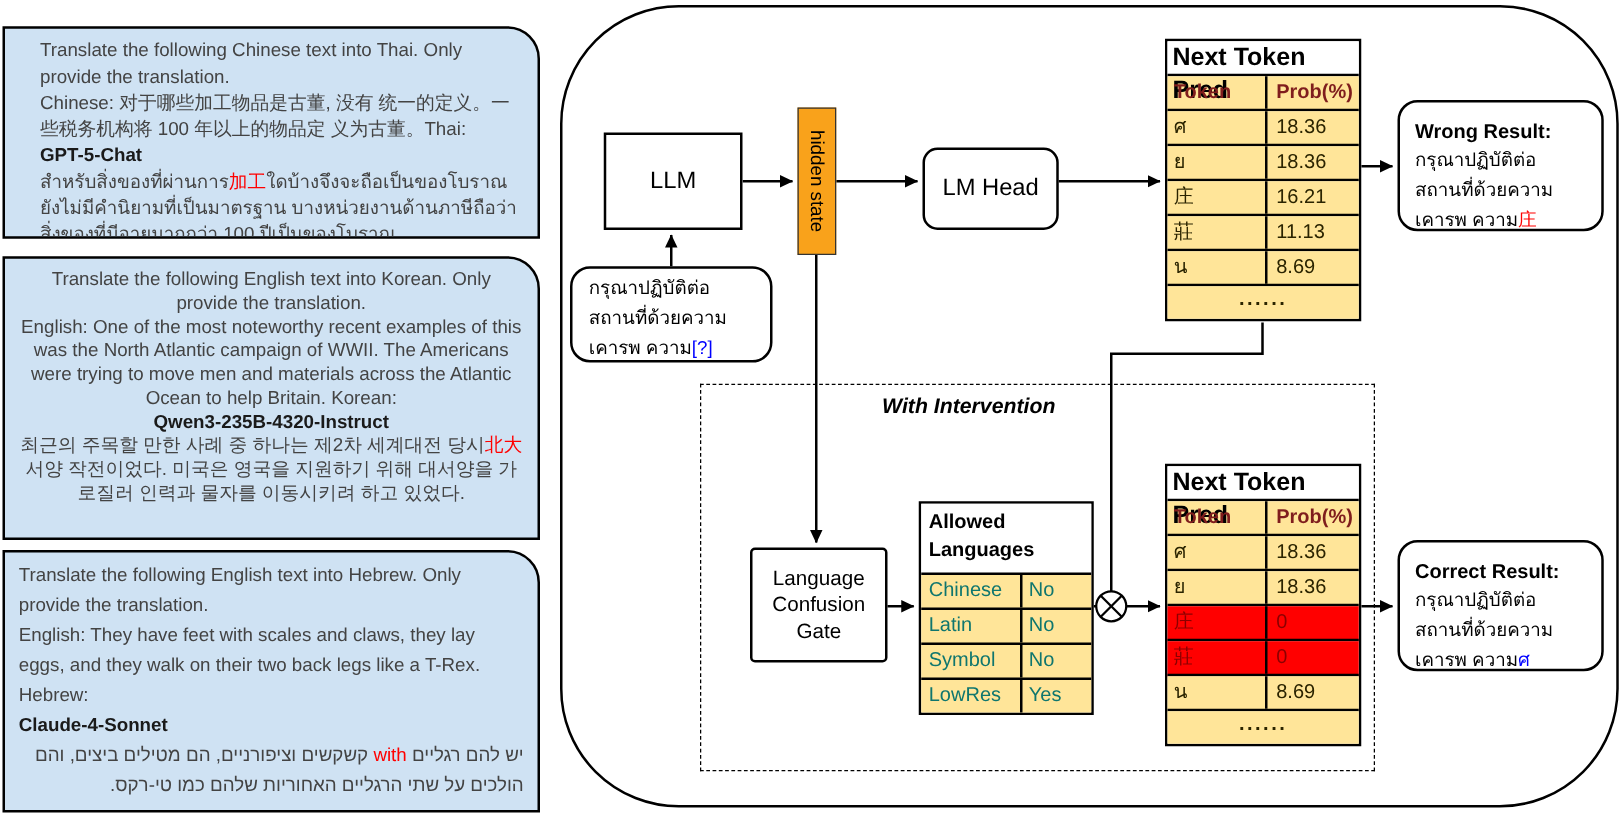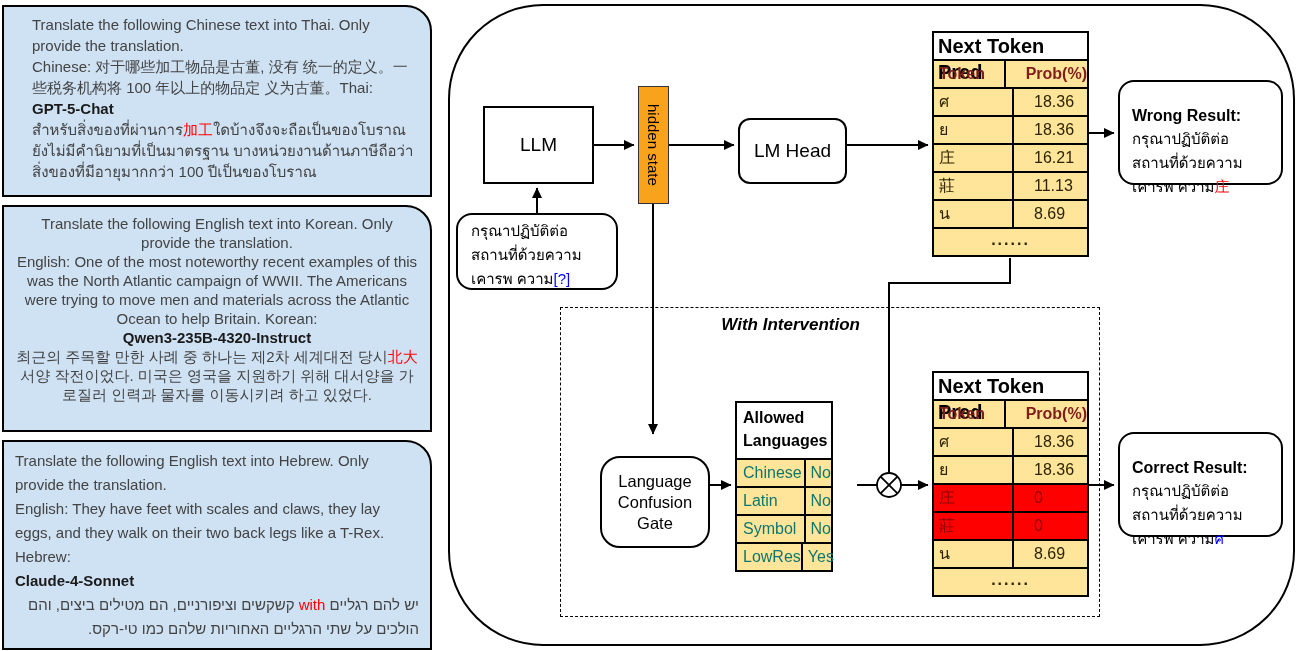"Translate the following Chinese text" div.example { height: 192px -> 170px; top: 5px -> 21px }
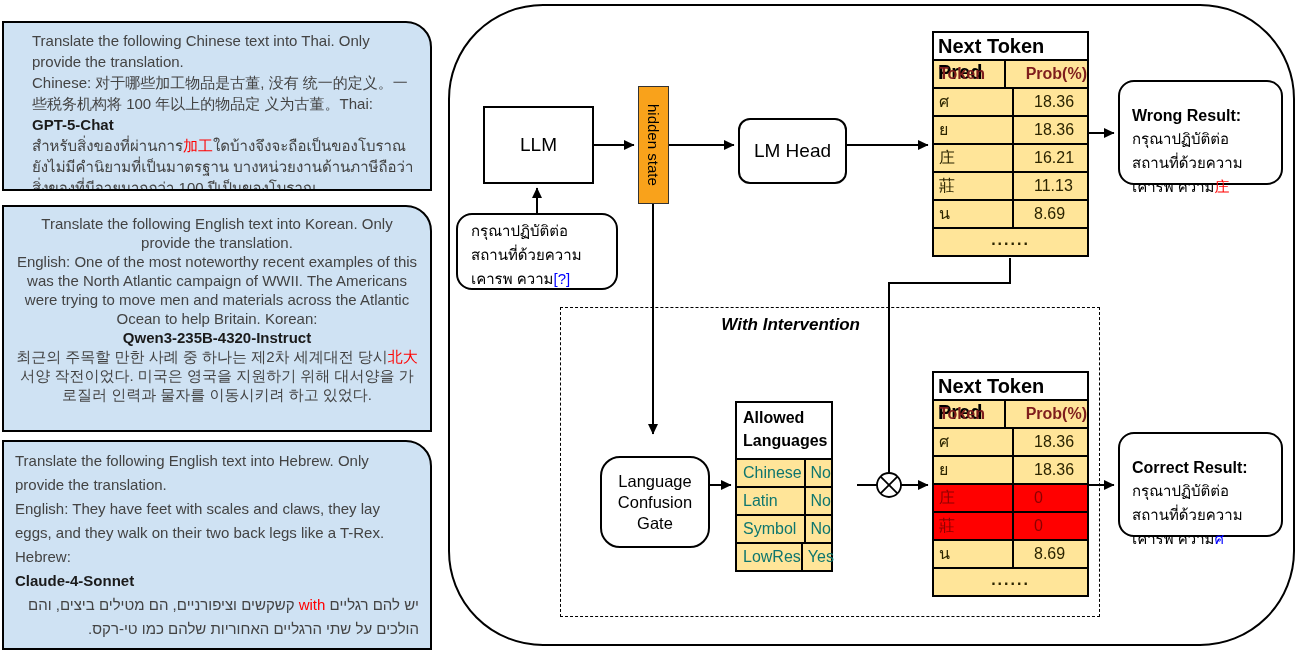"Prob(%)" .trow .c2 { padding-left: 20px -> 7px }
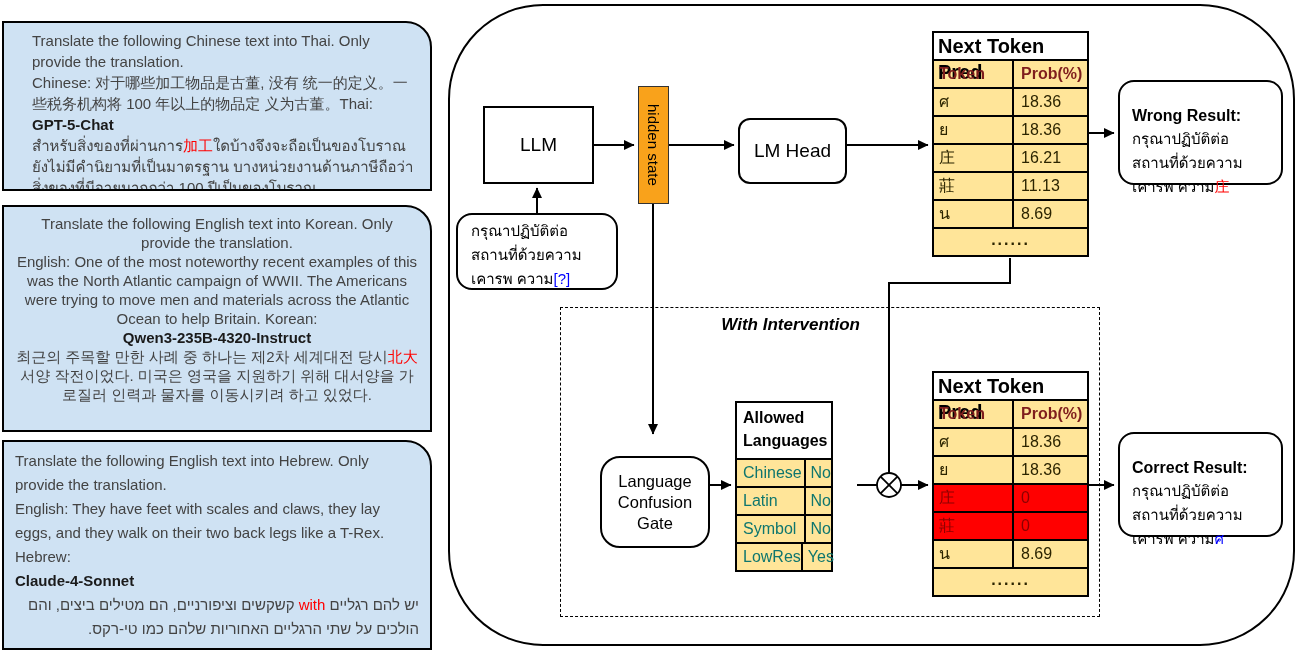"Wrong Result:" .resultbox { padding: 22px 0 0 12px -> 12px 0 0 12px }
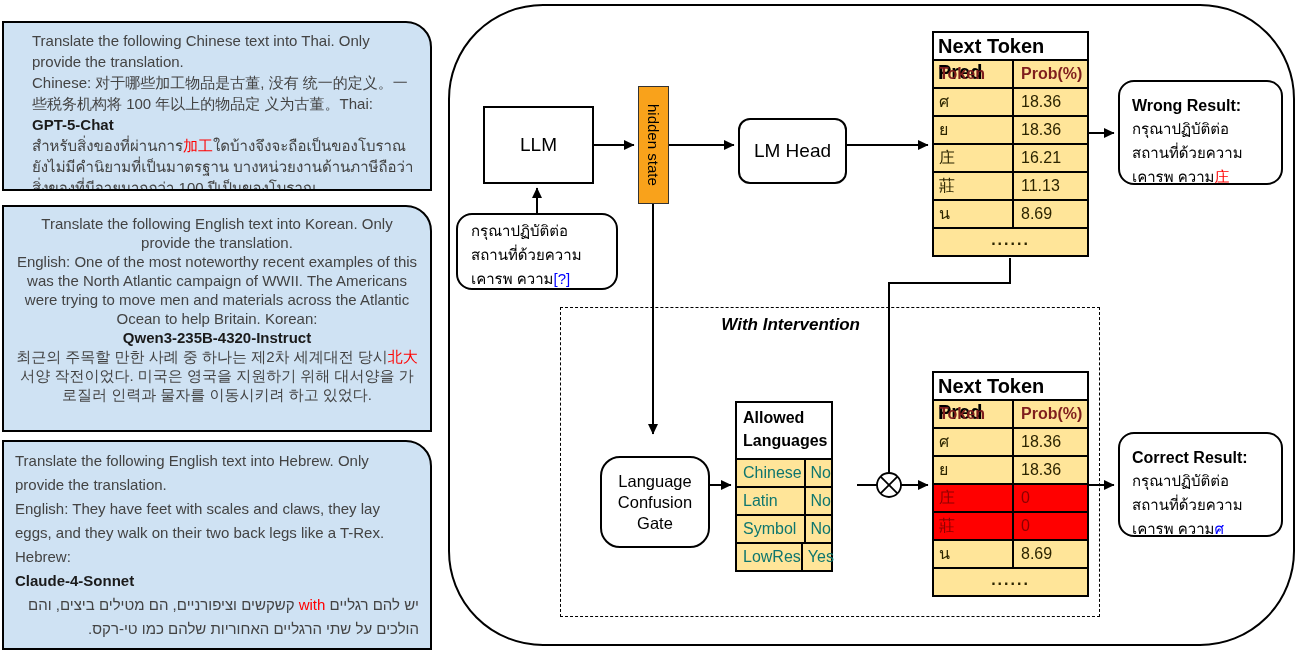"With Intervention" .intervention-label { text-align: right -> center }
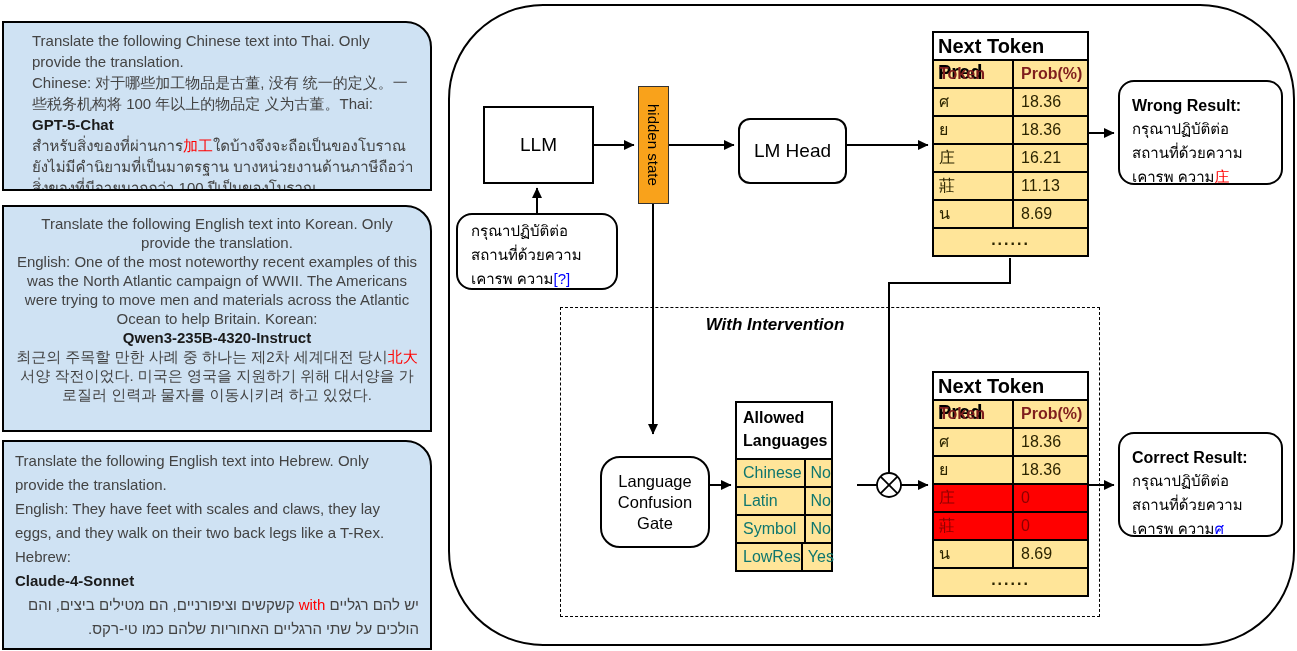"Allowed" .allowed { width: 98px -> 140px }
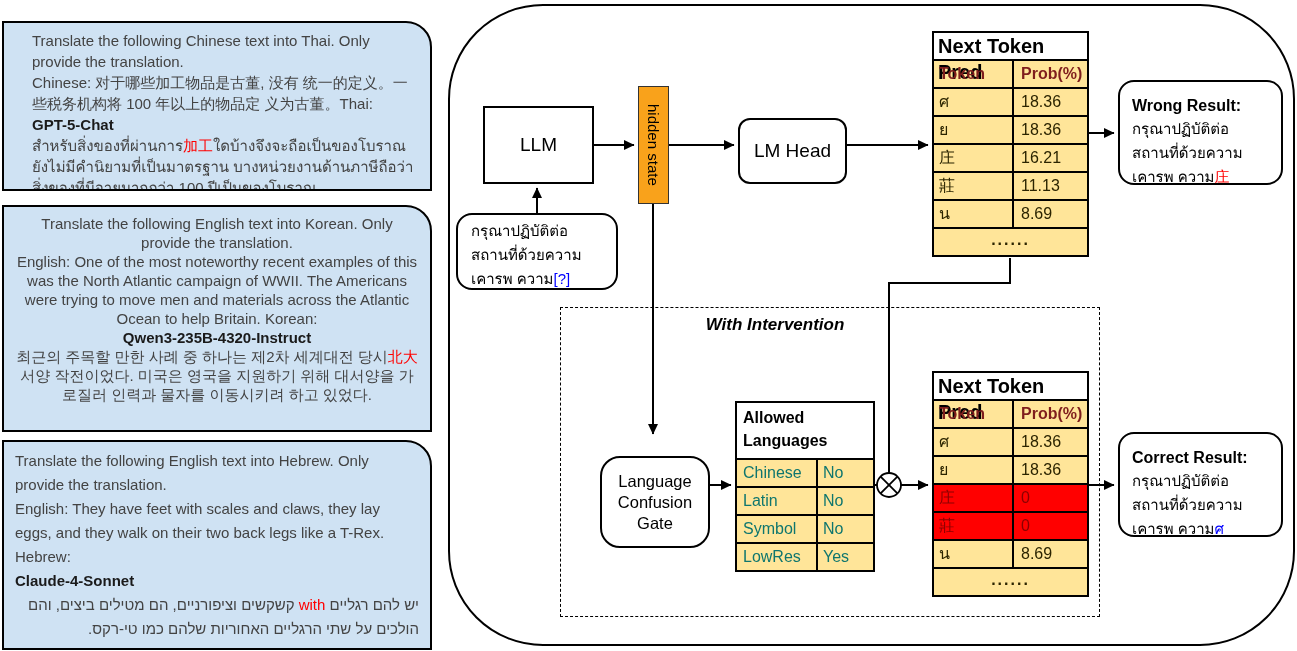"Language Confusion Gate" .gate { border-radius: 20px -> 4px; margin-top: 18px -> none }
